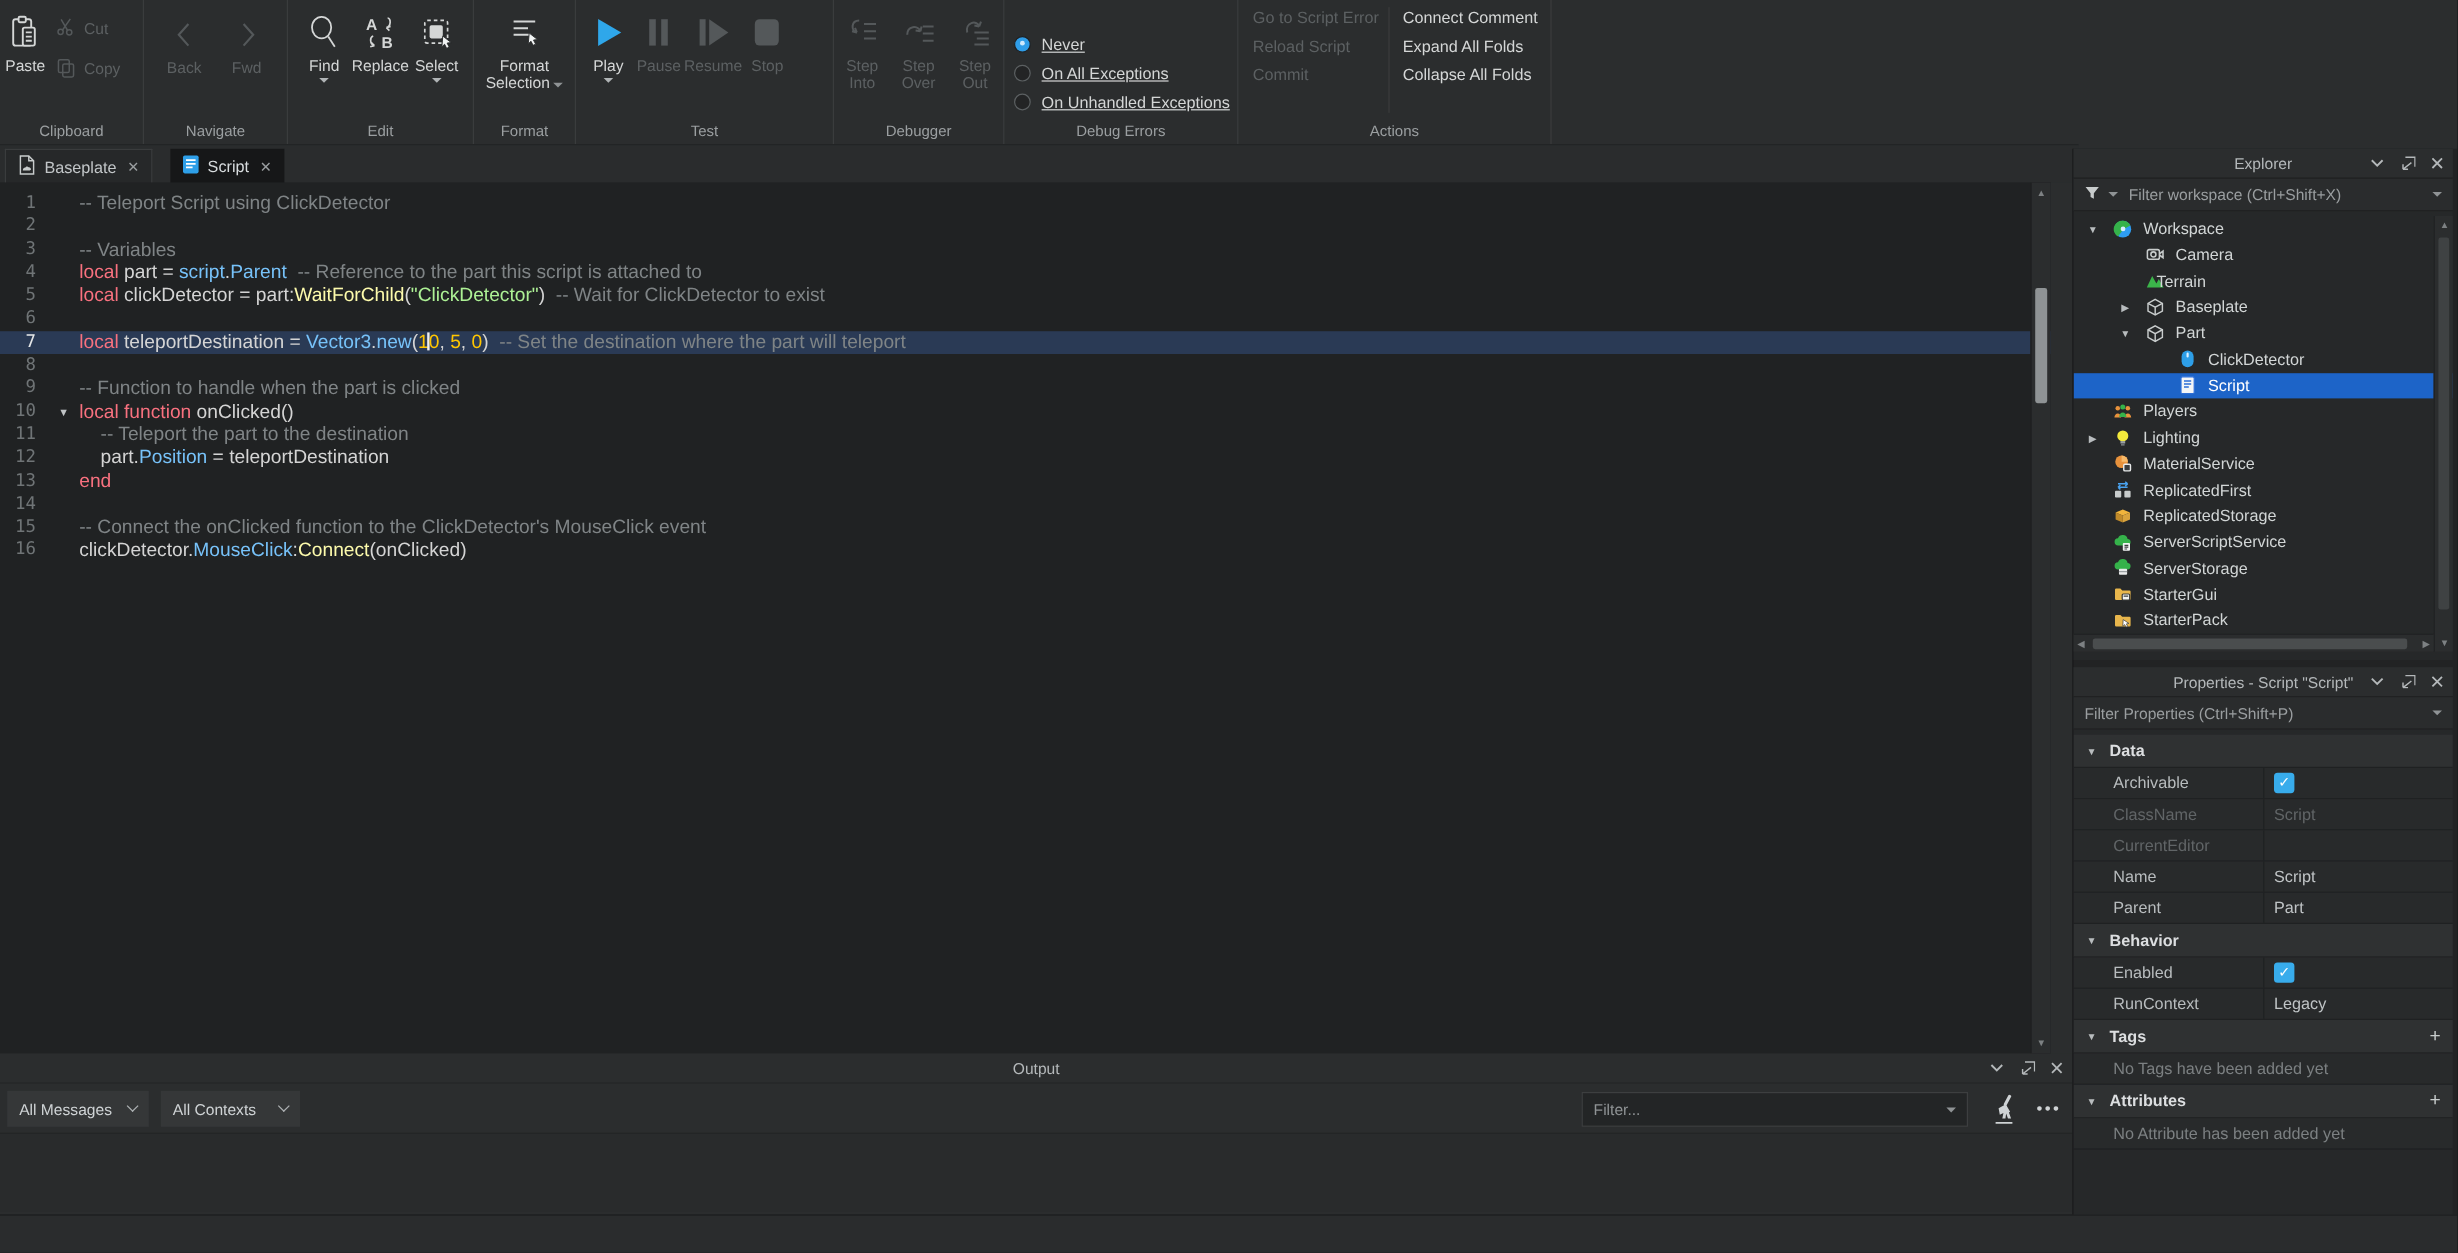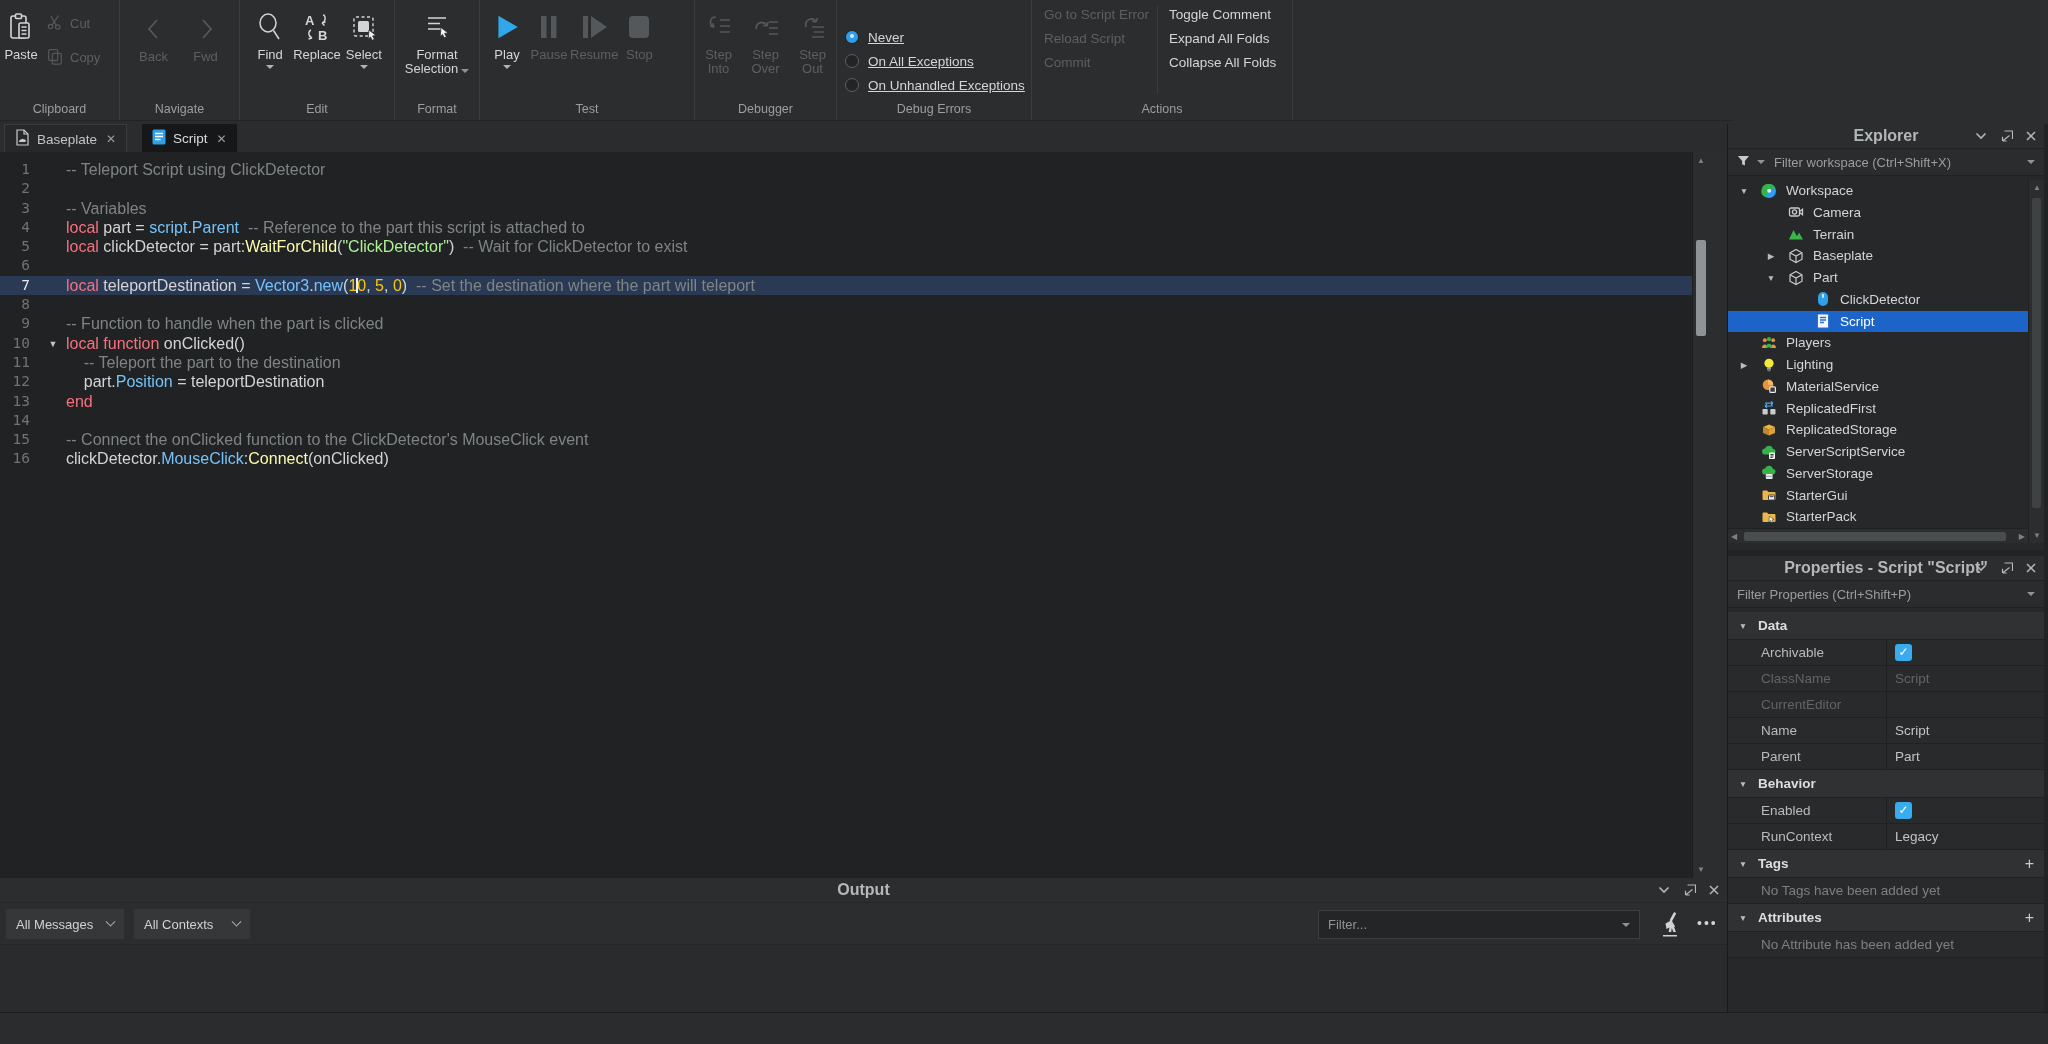"Toggle Comment" span { text: Toggle -> Connect }
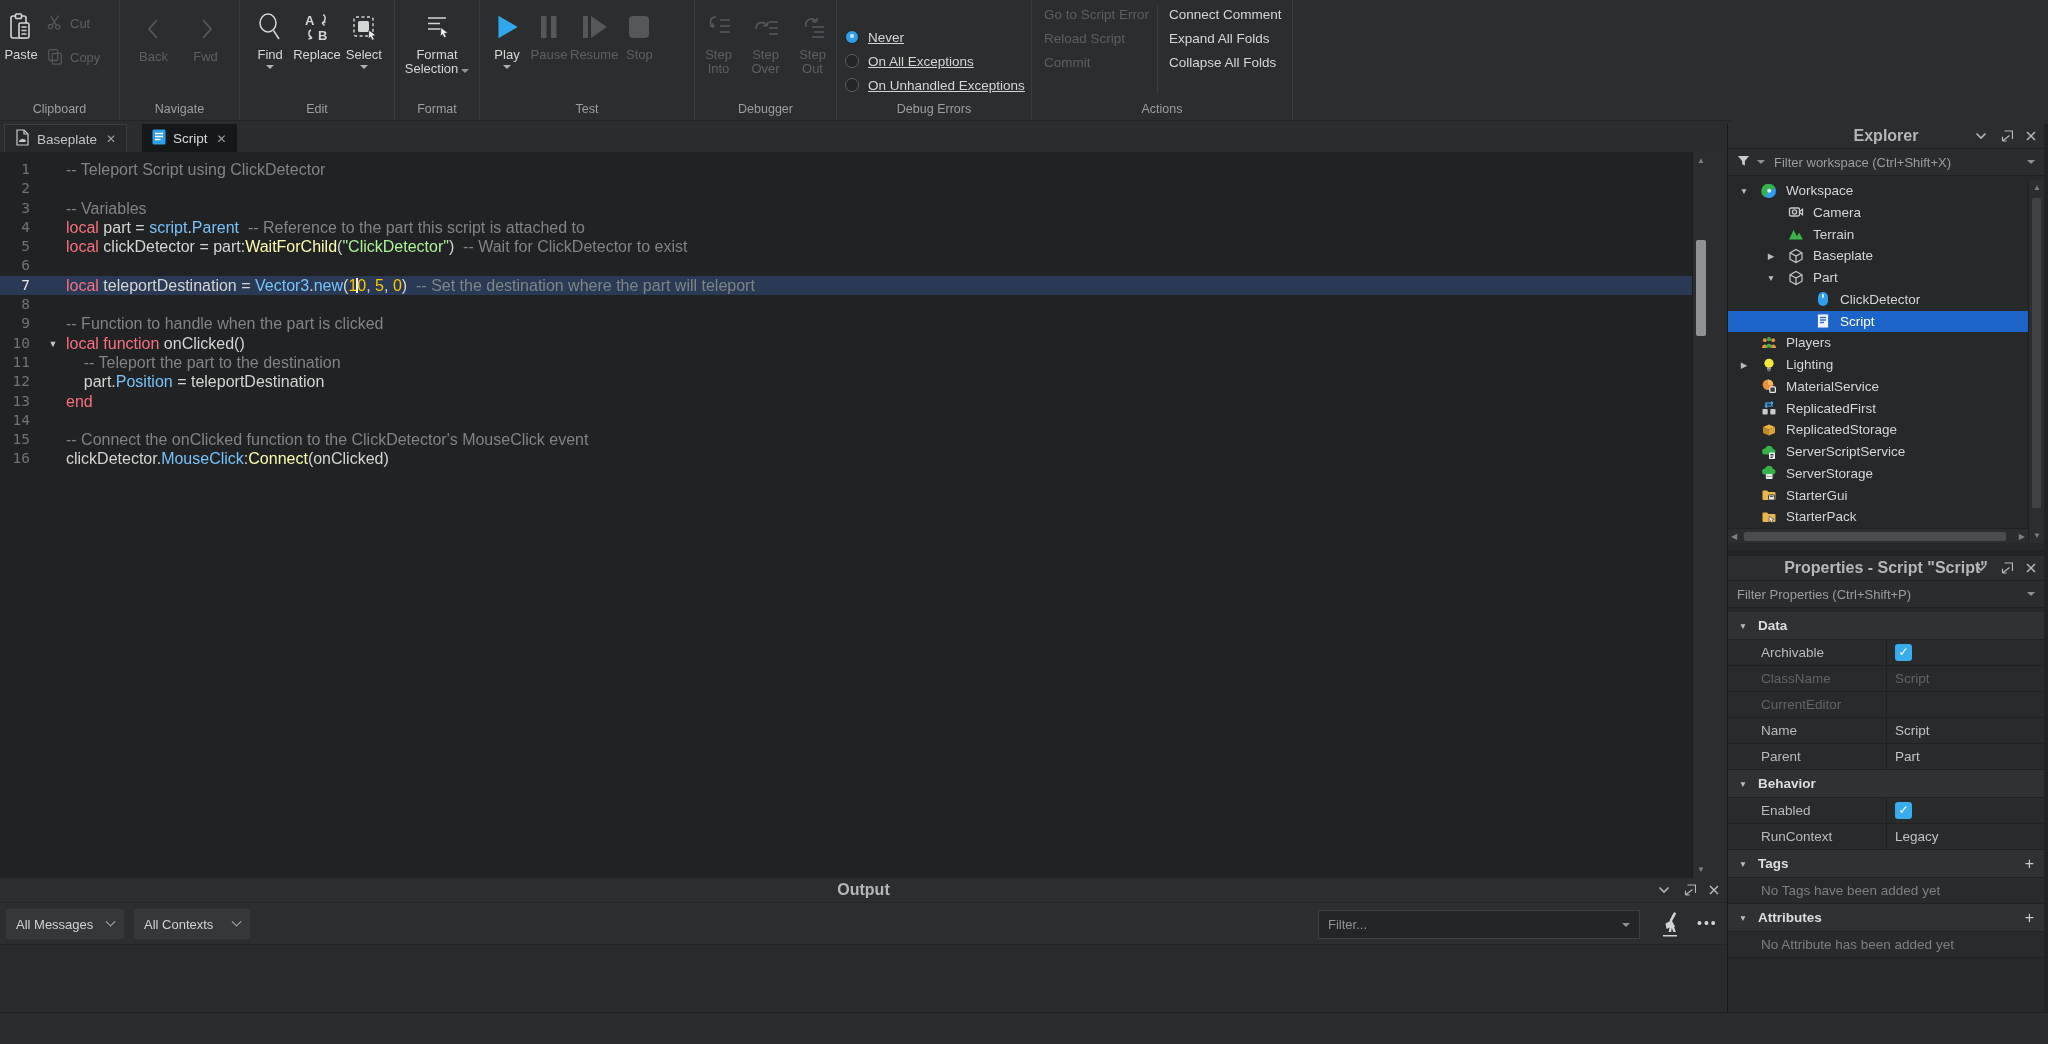"Explorer" .panel-header { font-size: 16px -> 13px; font-weight: bold -> none }
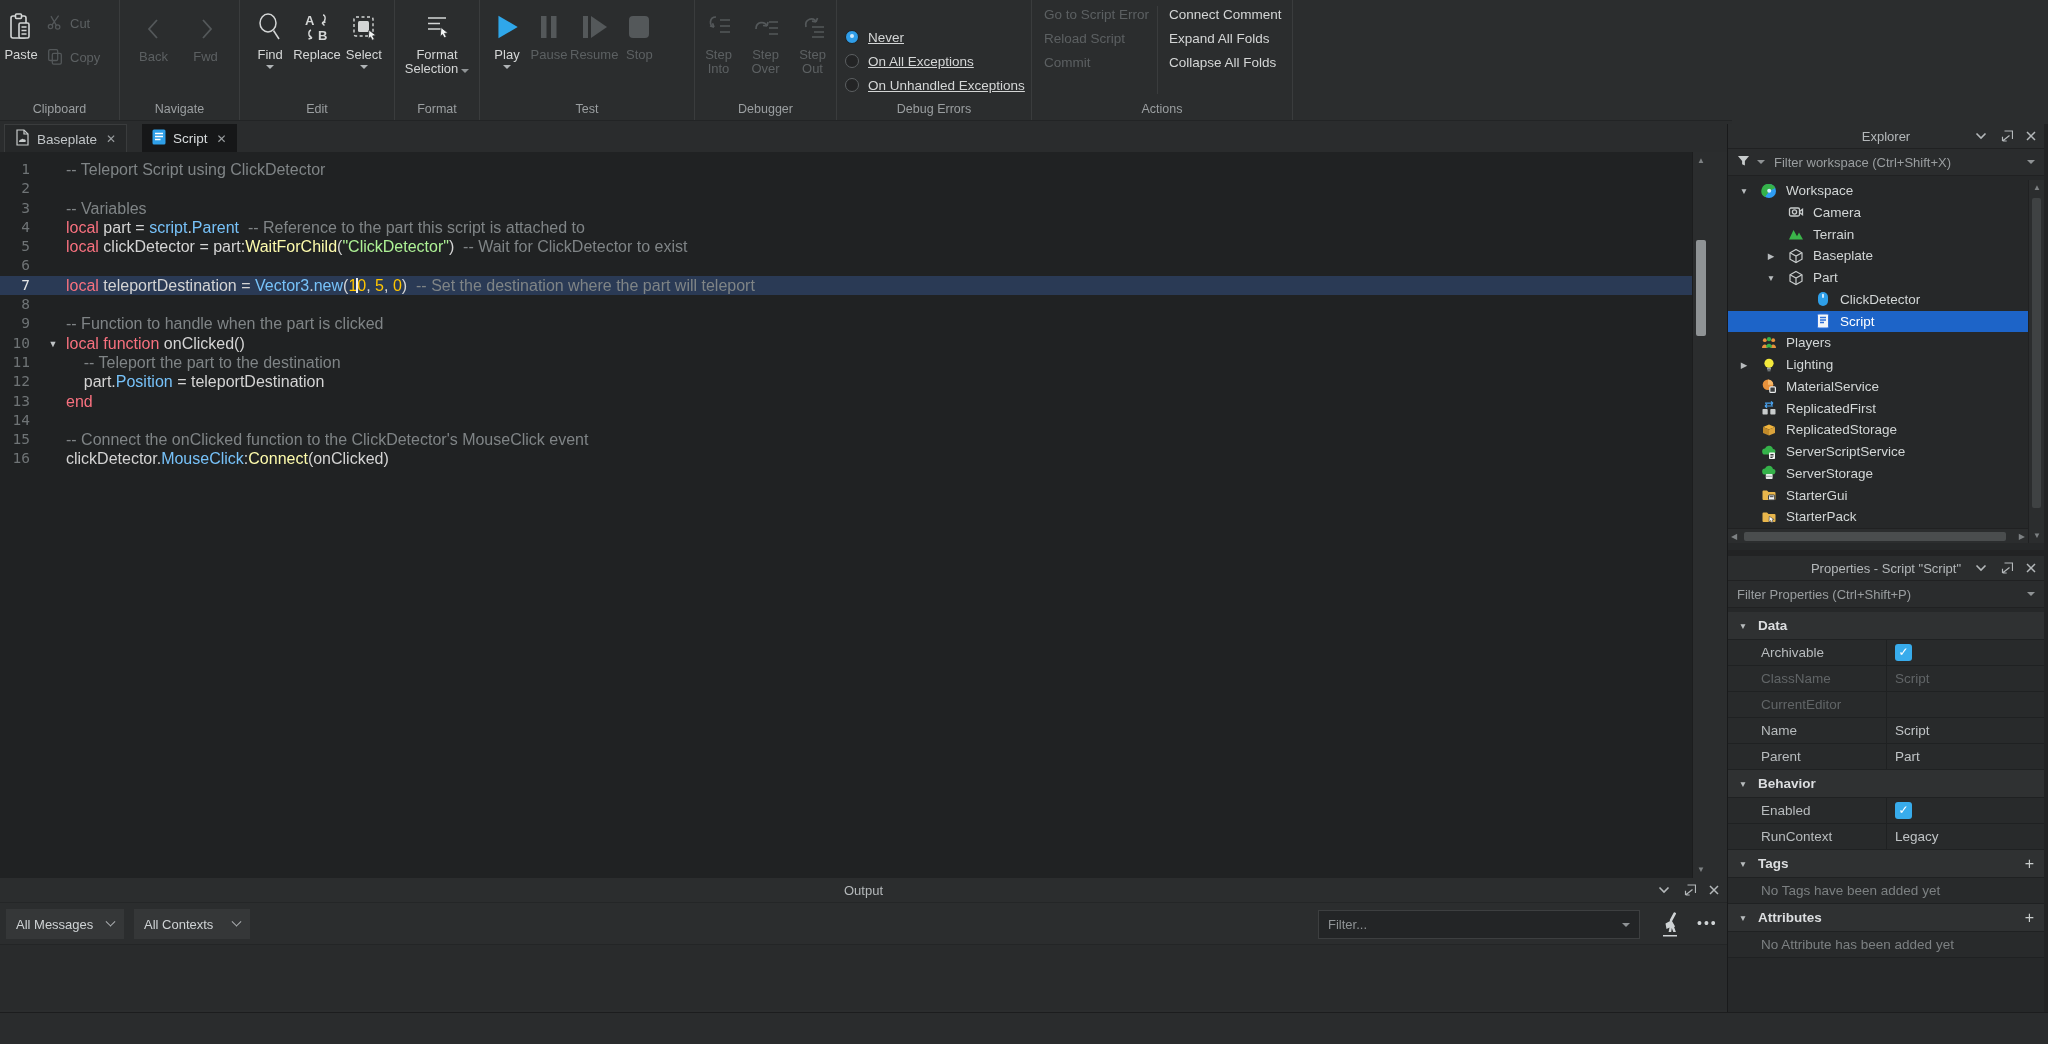"Terrain" span.tlabel { left: 85px -> 69px }
